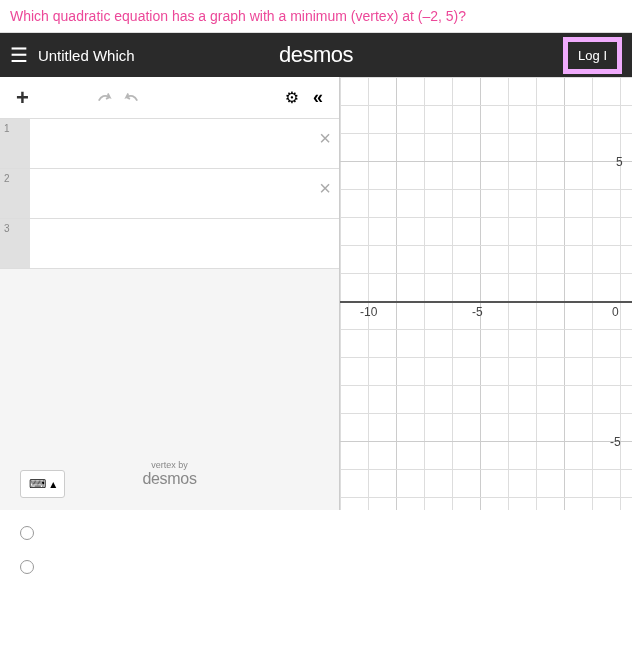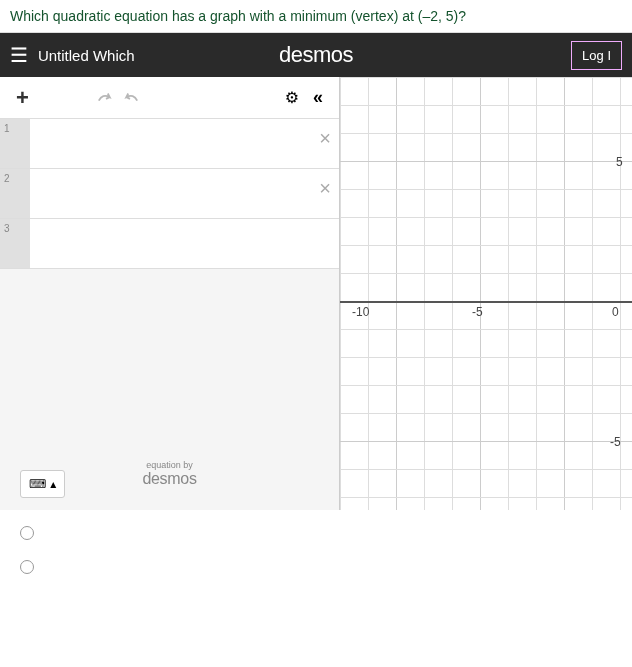"Which quadratic equation has a" .question-bar { color: #14532d -> #ec4899 }
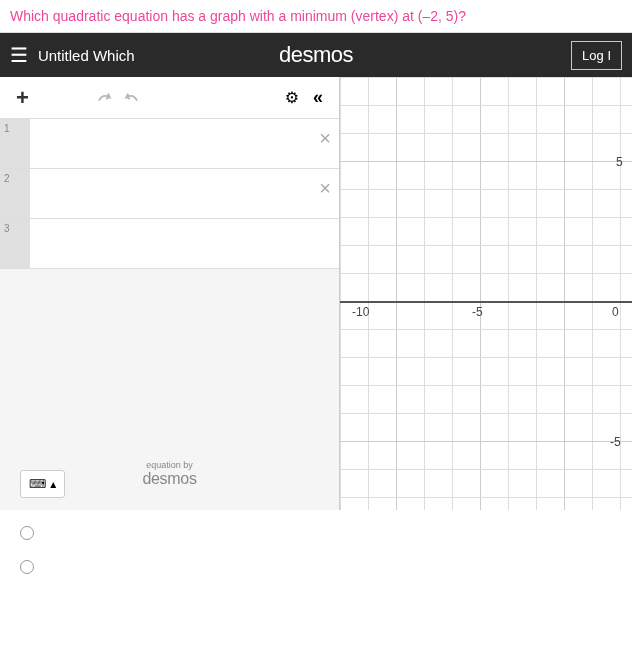"Log I" .login-btn { border: 1px solid #f0abfc -> 5px solid #f0abfc }
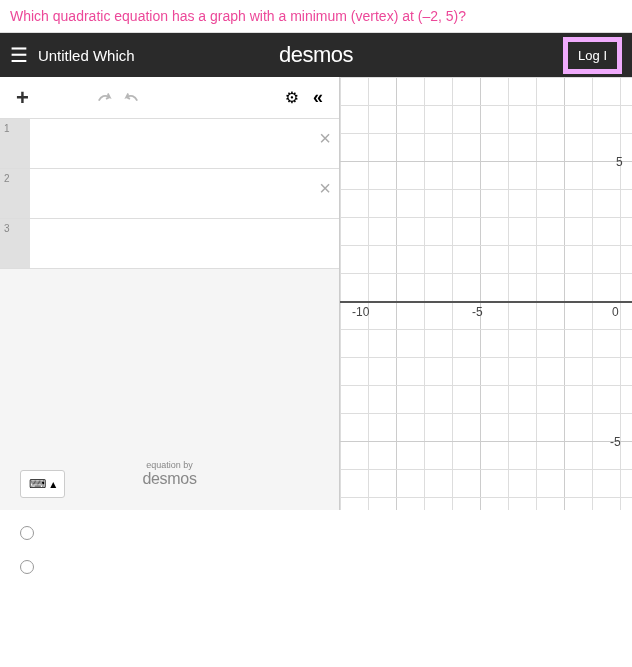"-10" span.axis-label { left: 12px -> 20px }
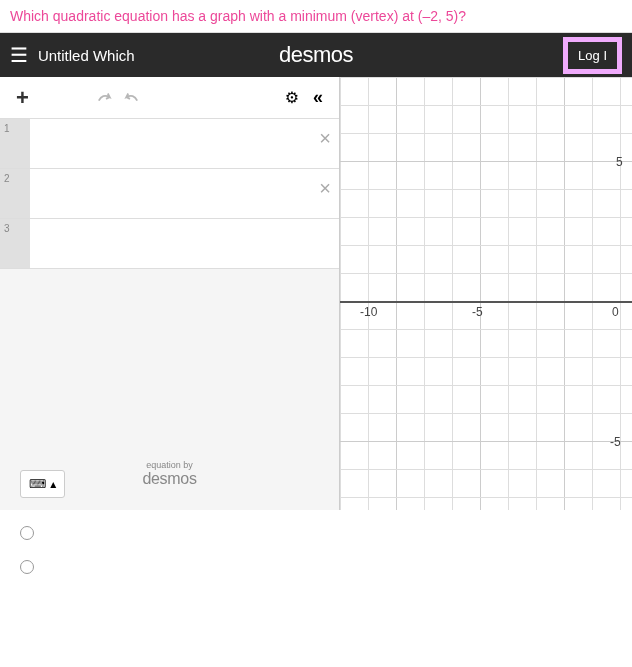"equation by" div.pb { text: equation -> vertex }
